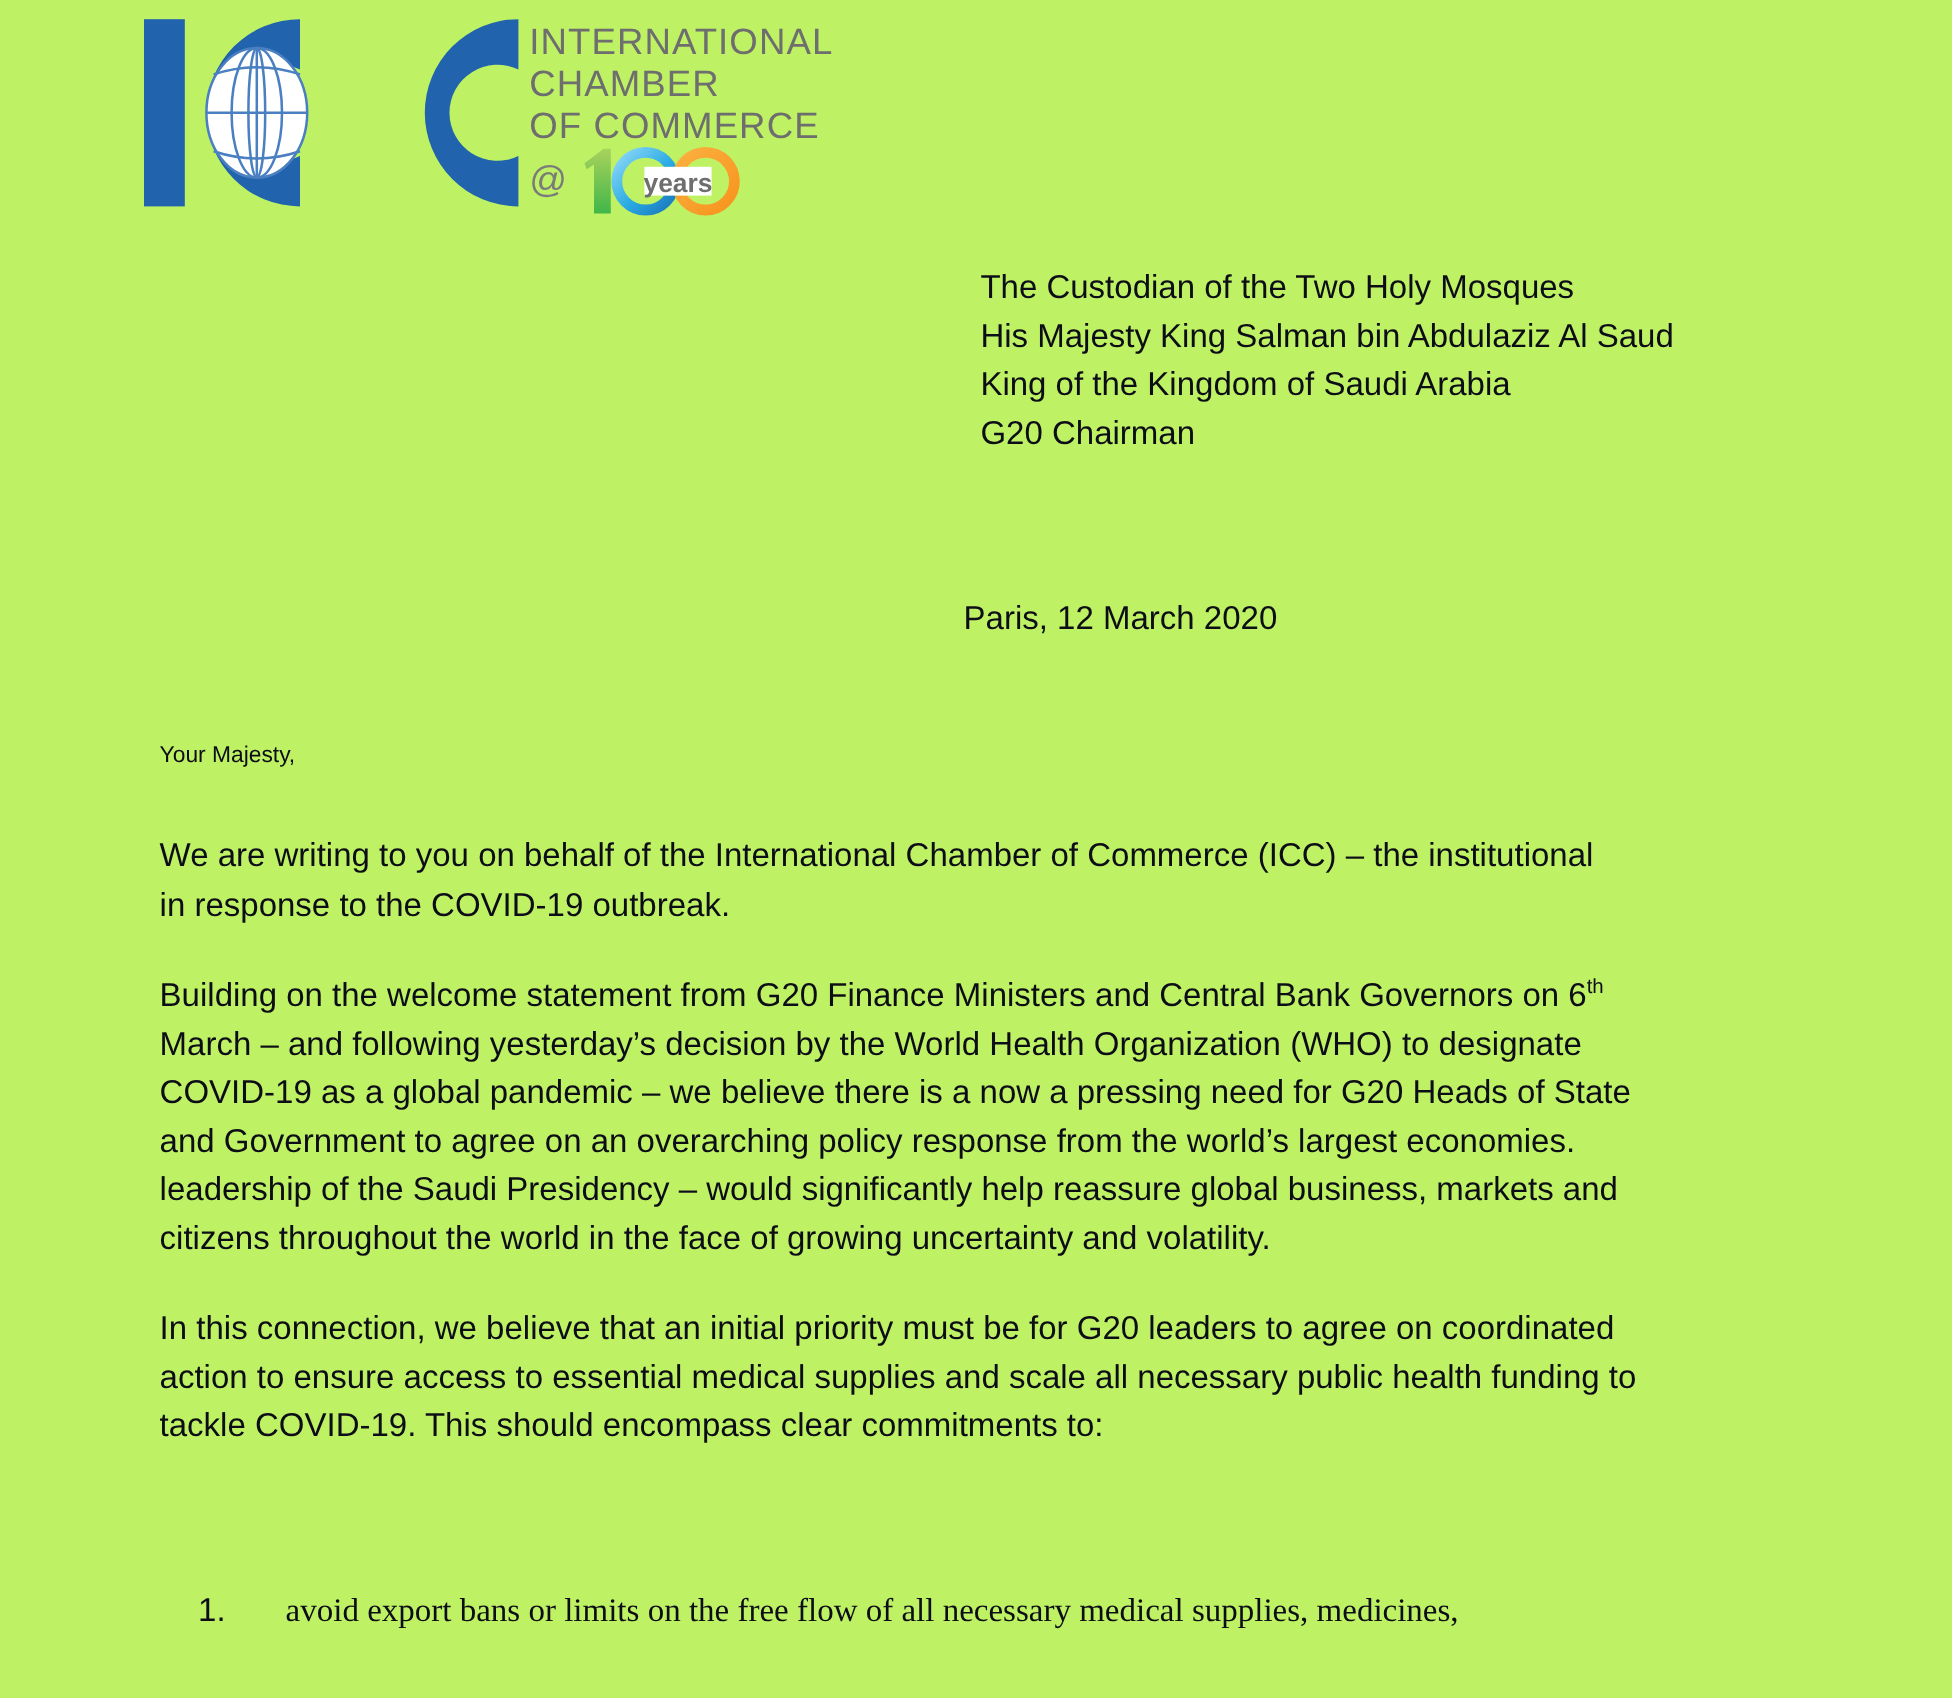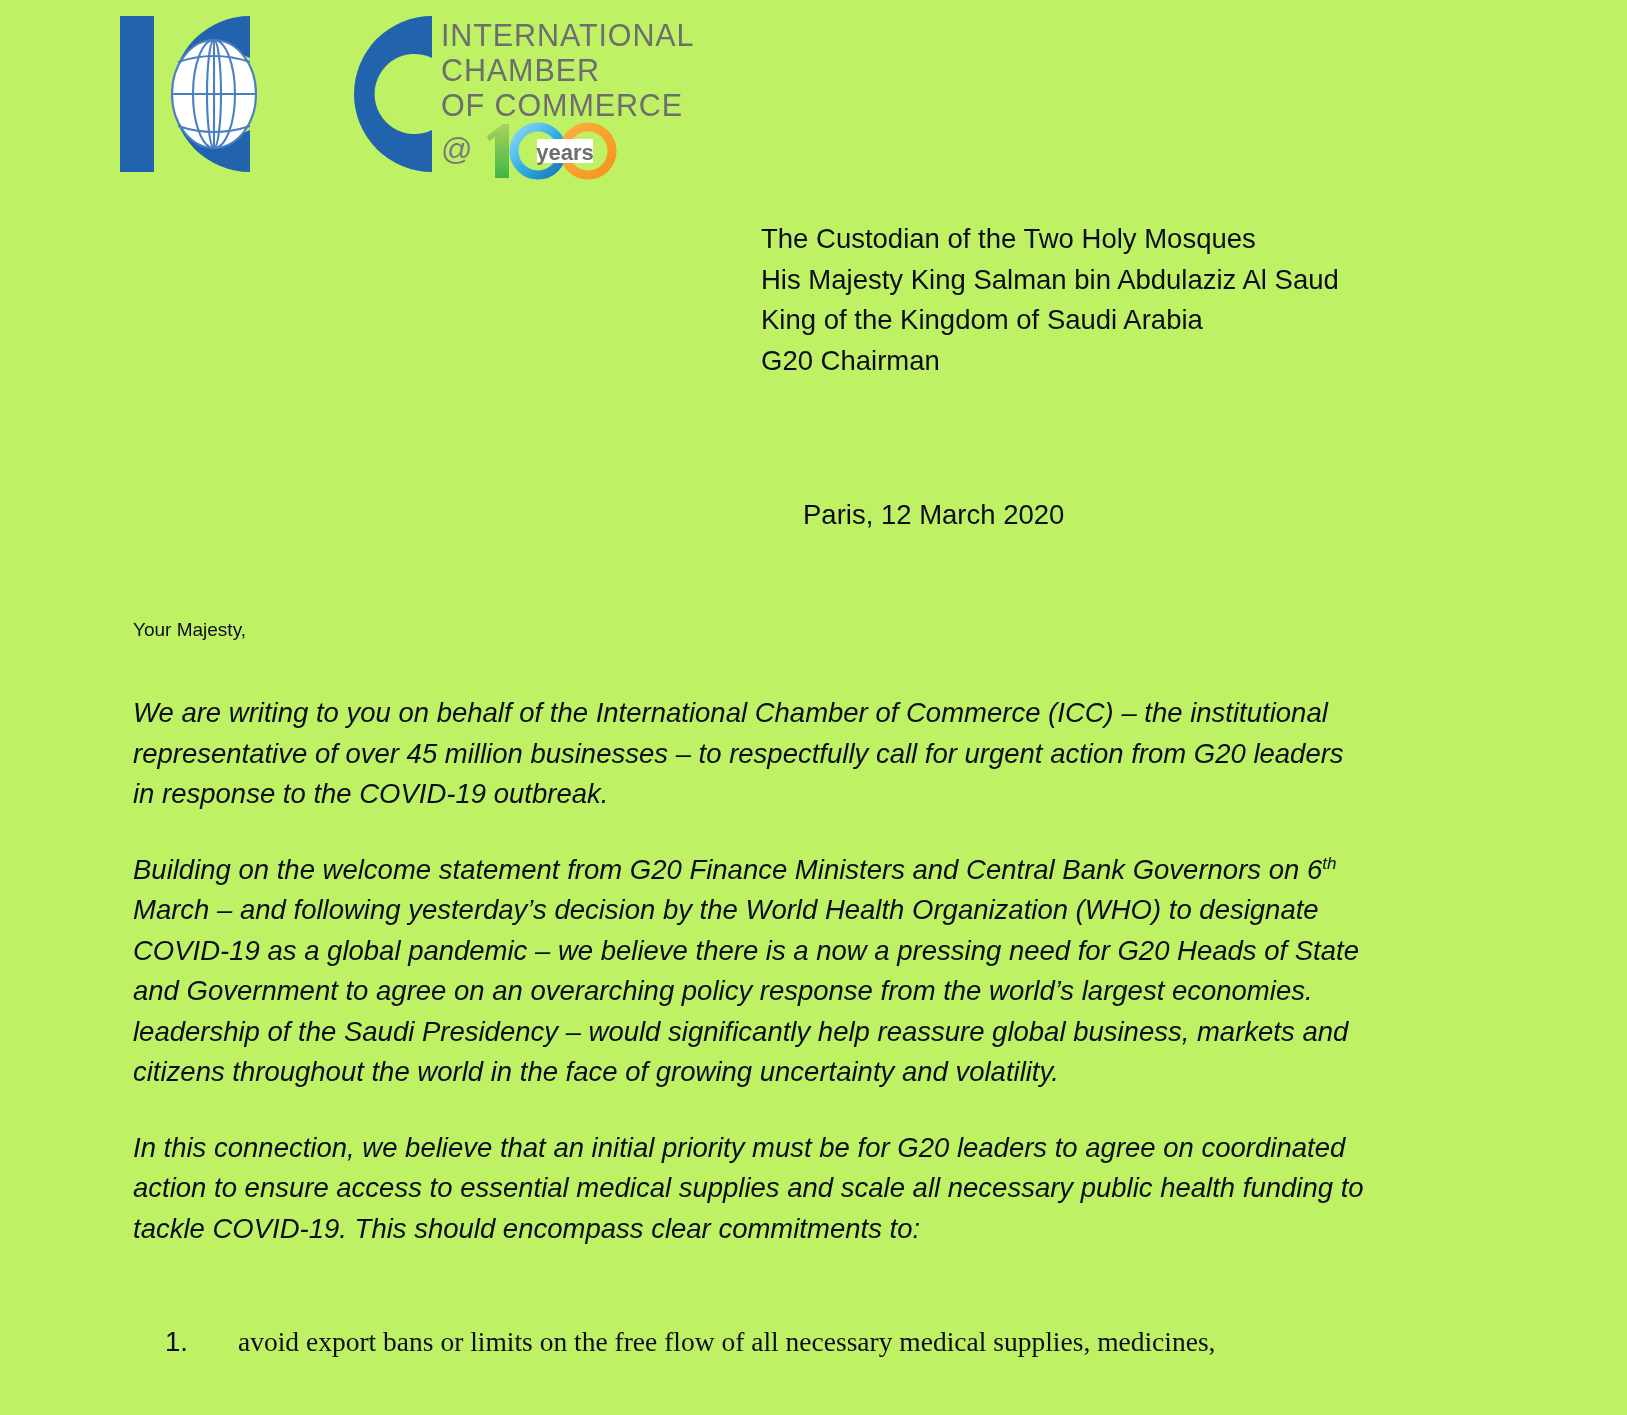"The Custodian of the Two" .addressee { left: 761px -> 817px }
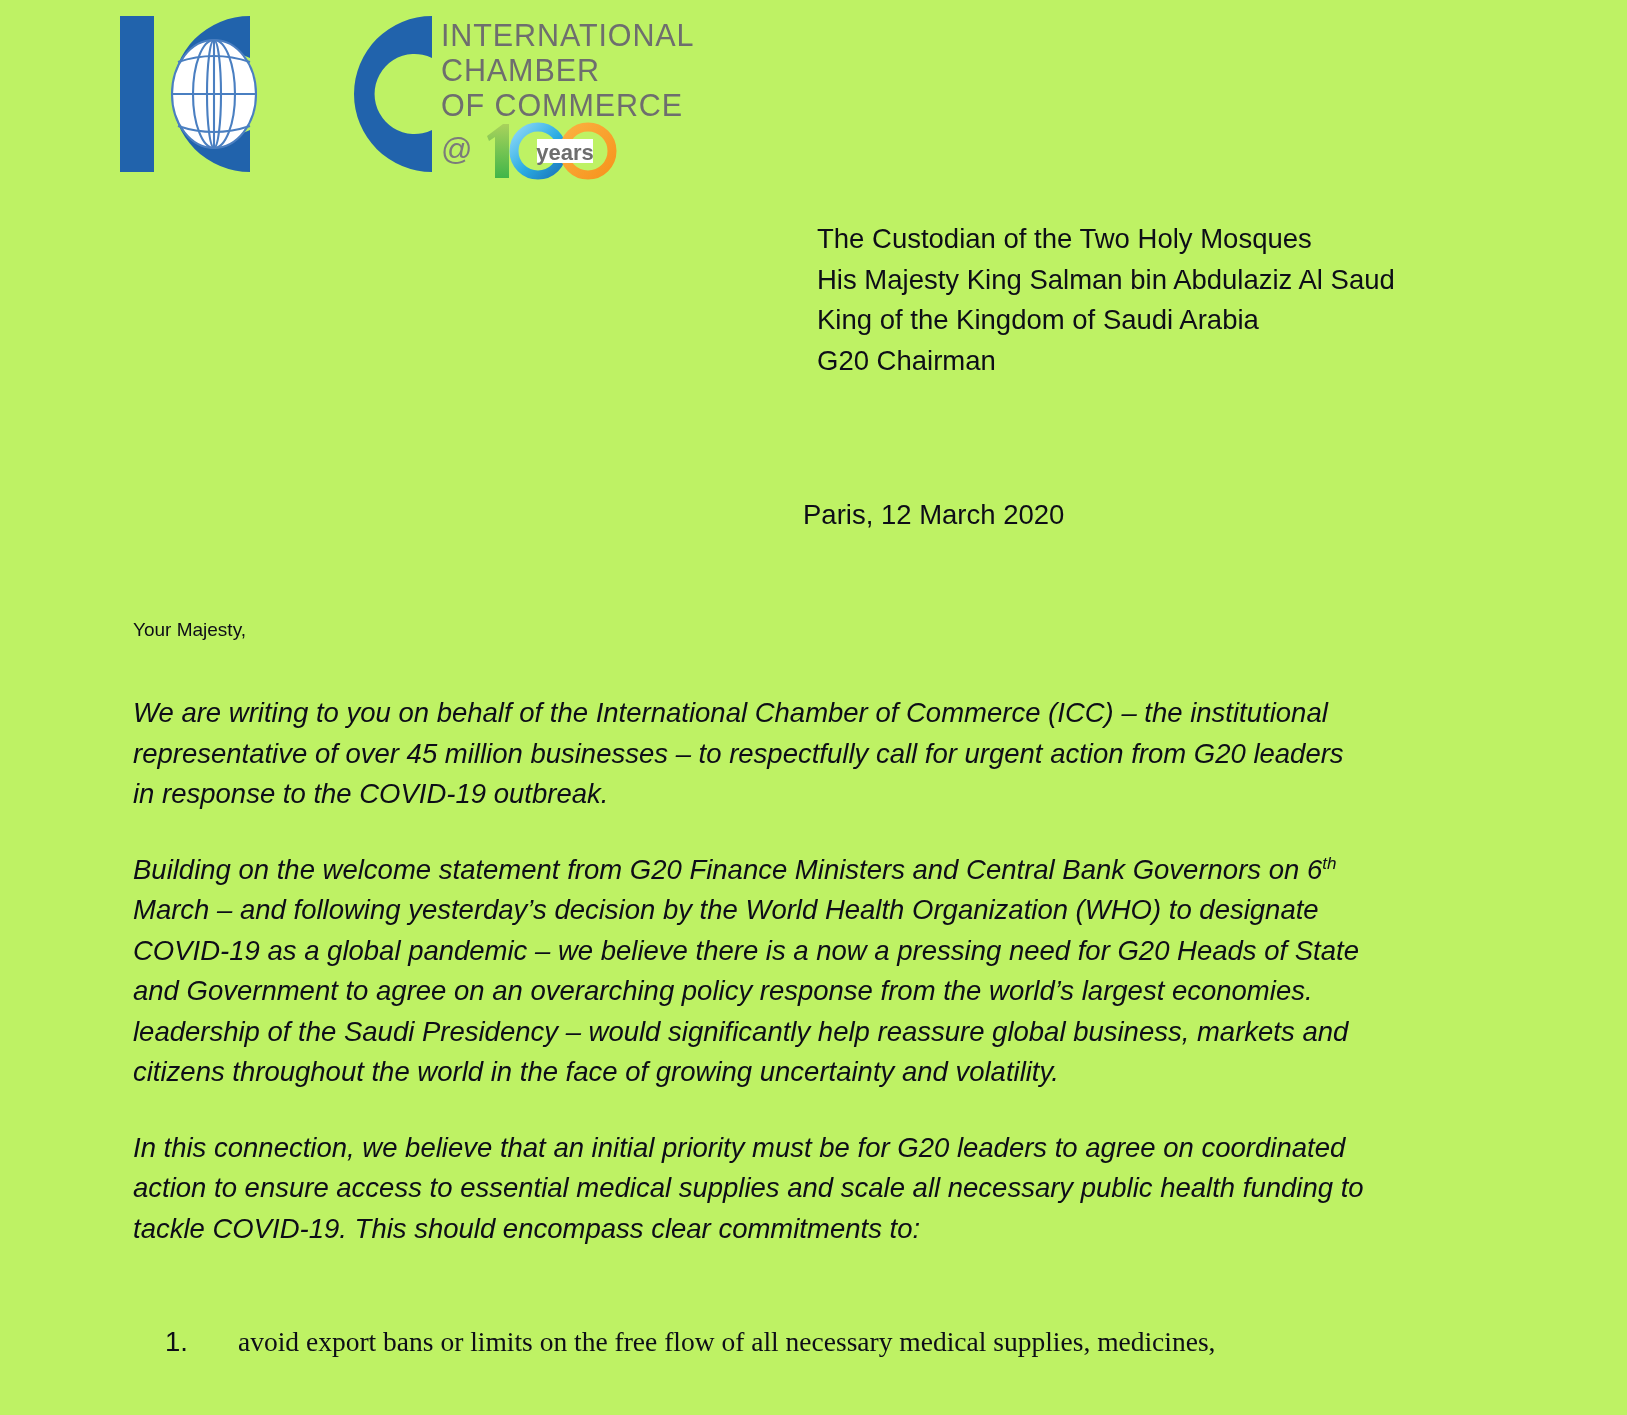"We are writing to you" .para { font-style: italic -> none }
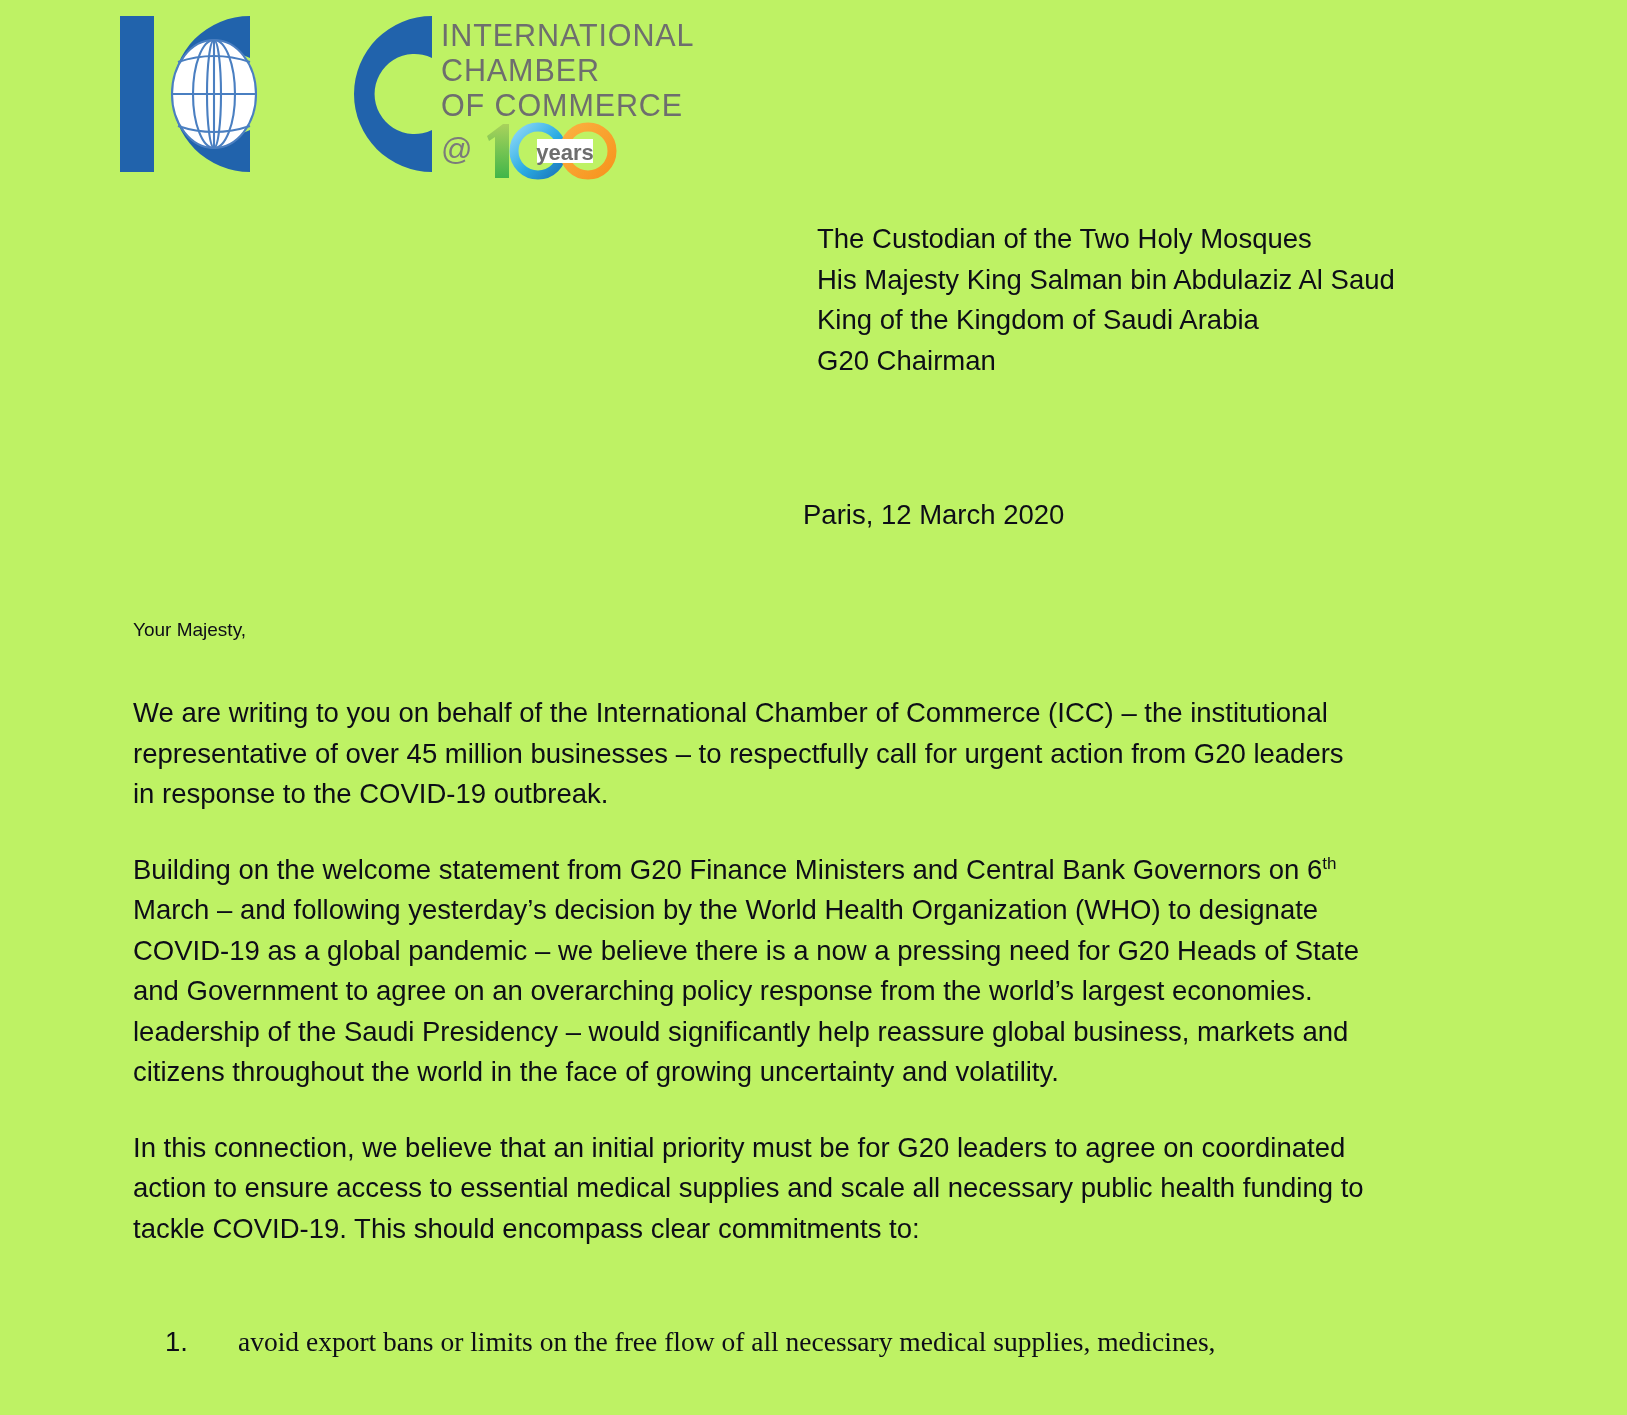"representative of over 45 million" span.ln { html: <span>representative of over 45 million businesses – to respectfully call for urgent action from G20 leaders</span> -> none }
